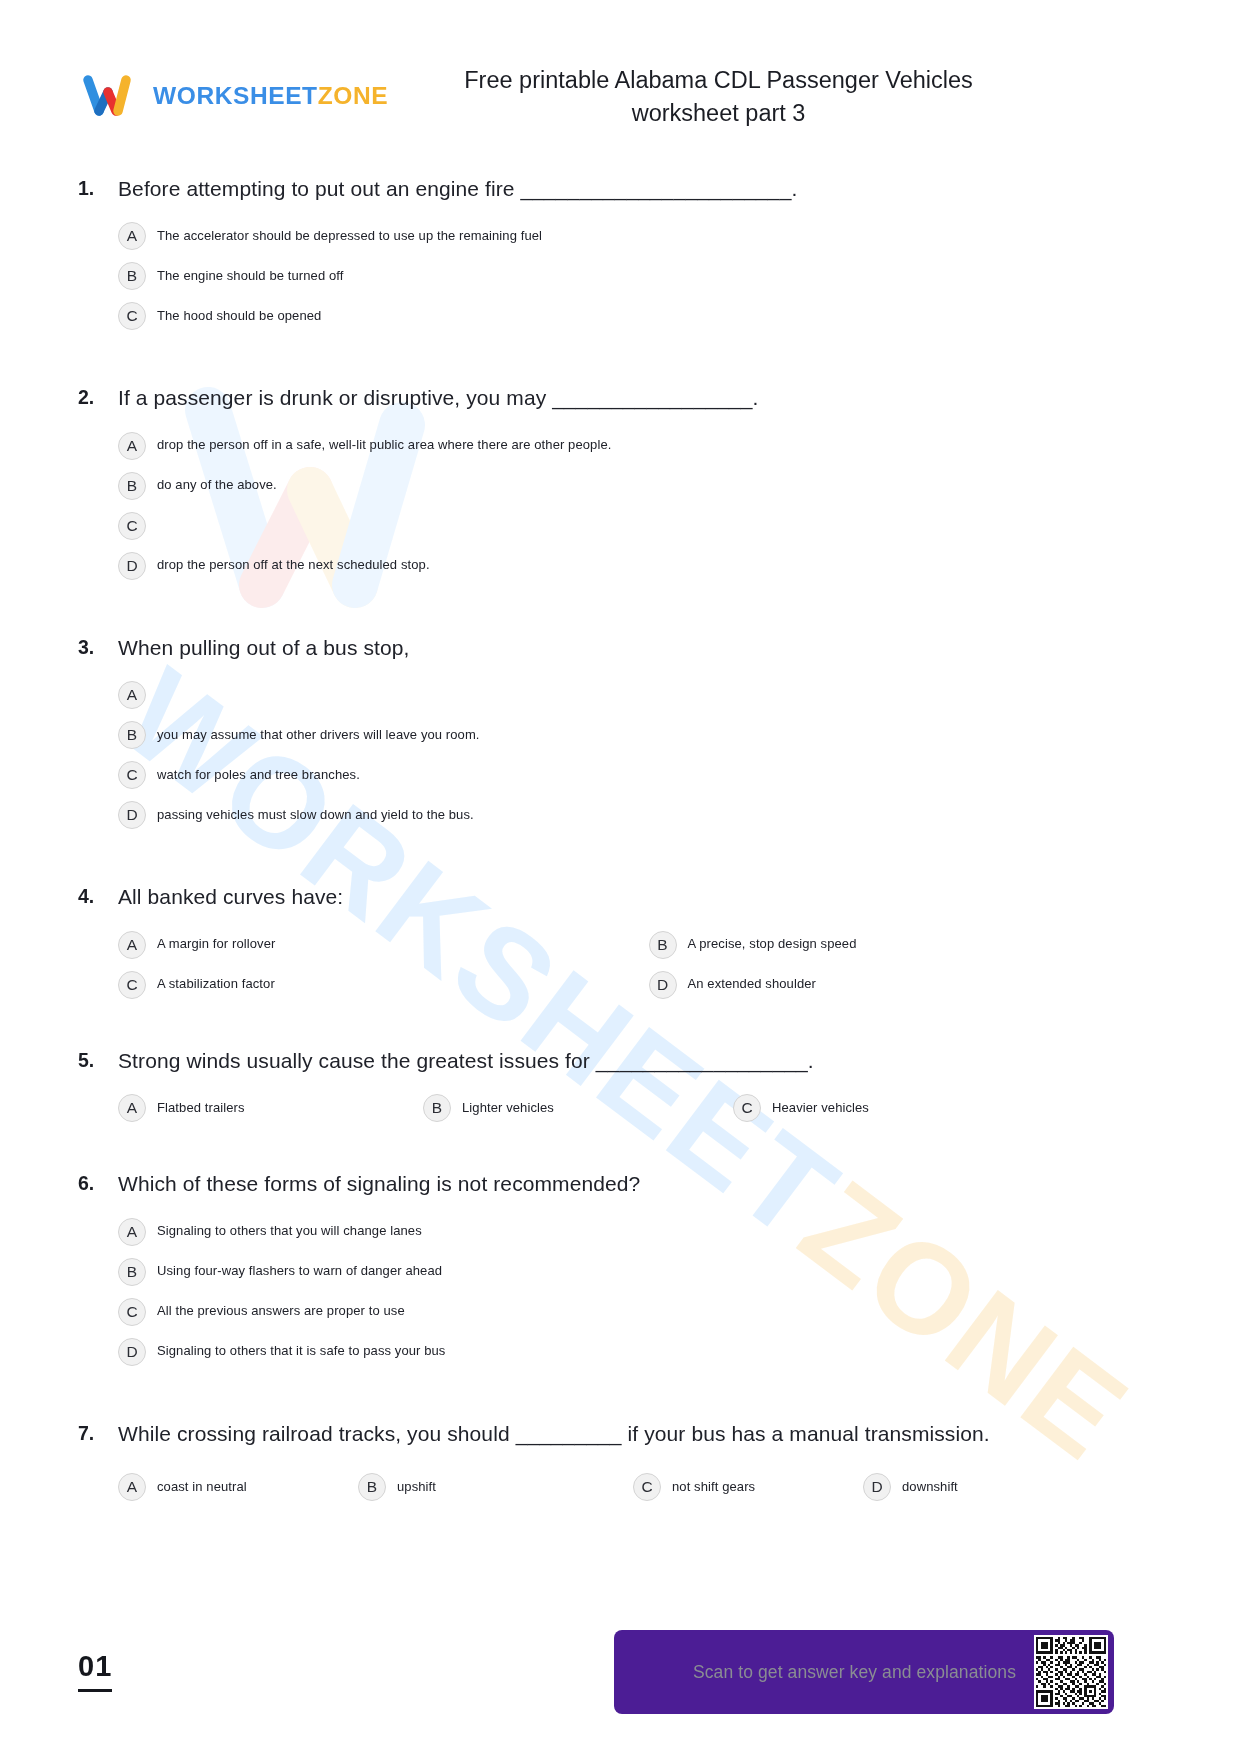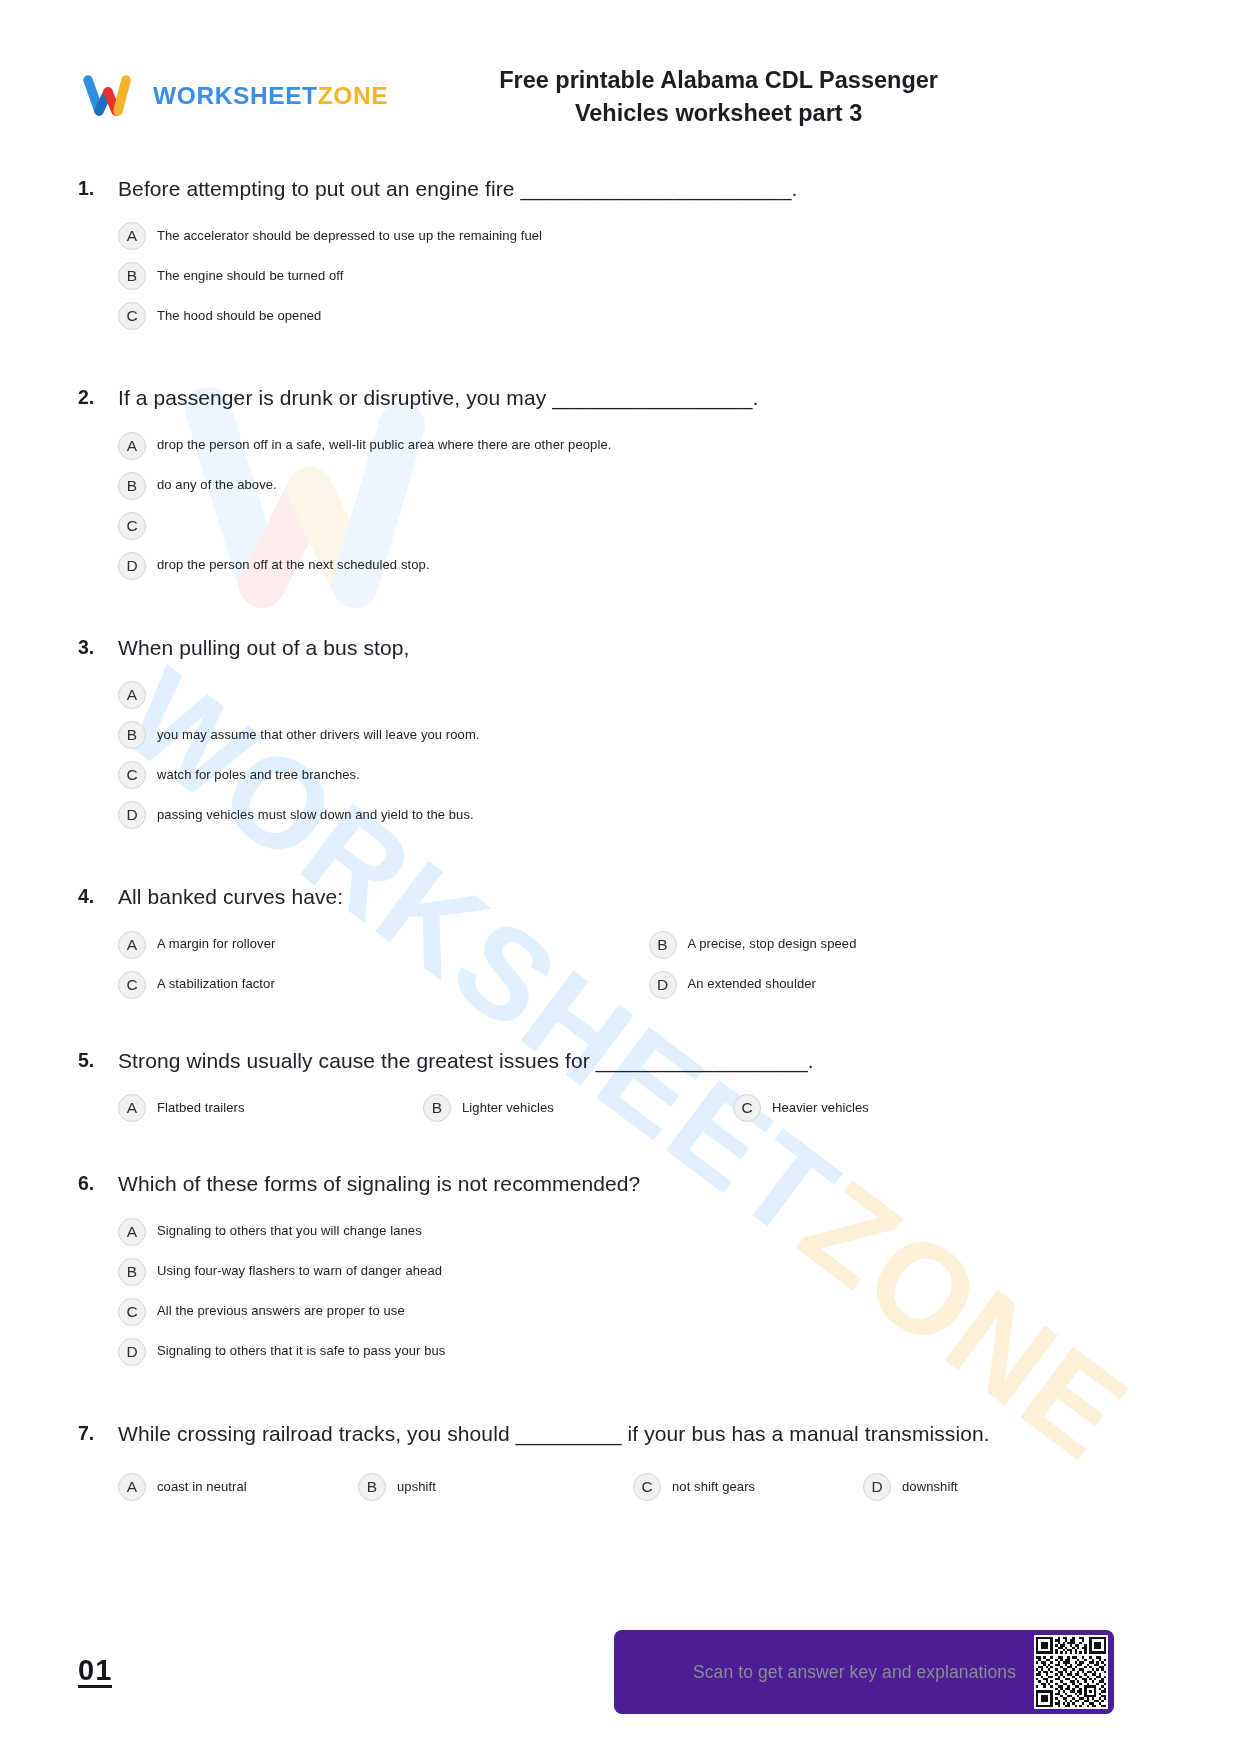"Free printable Alabama CDL Passenger" .title { font-weight: 700 -> 400 }
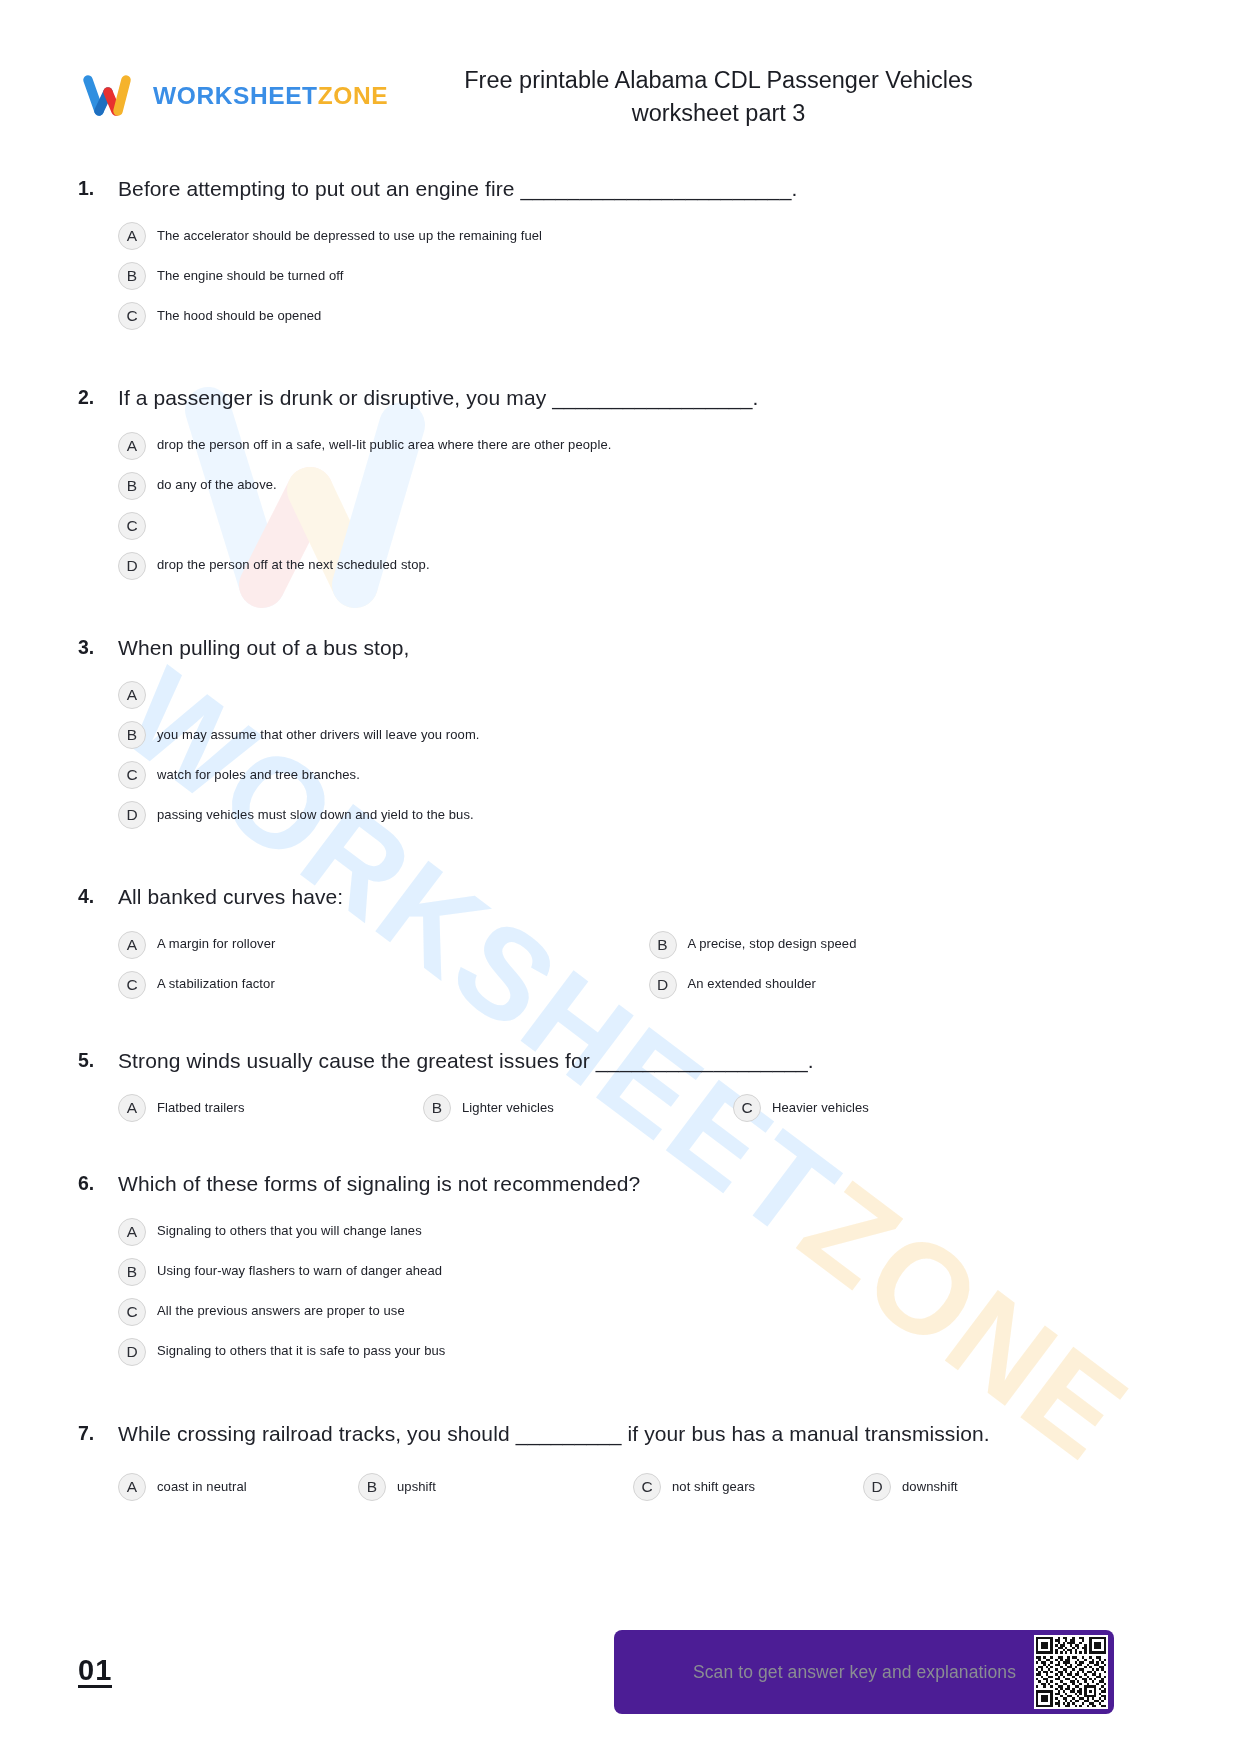"01" .page-no { padding-bottom: 0 -> 8px }
